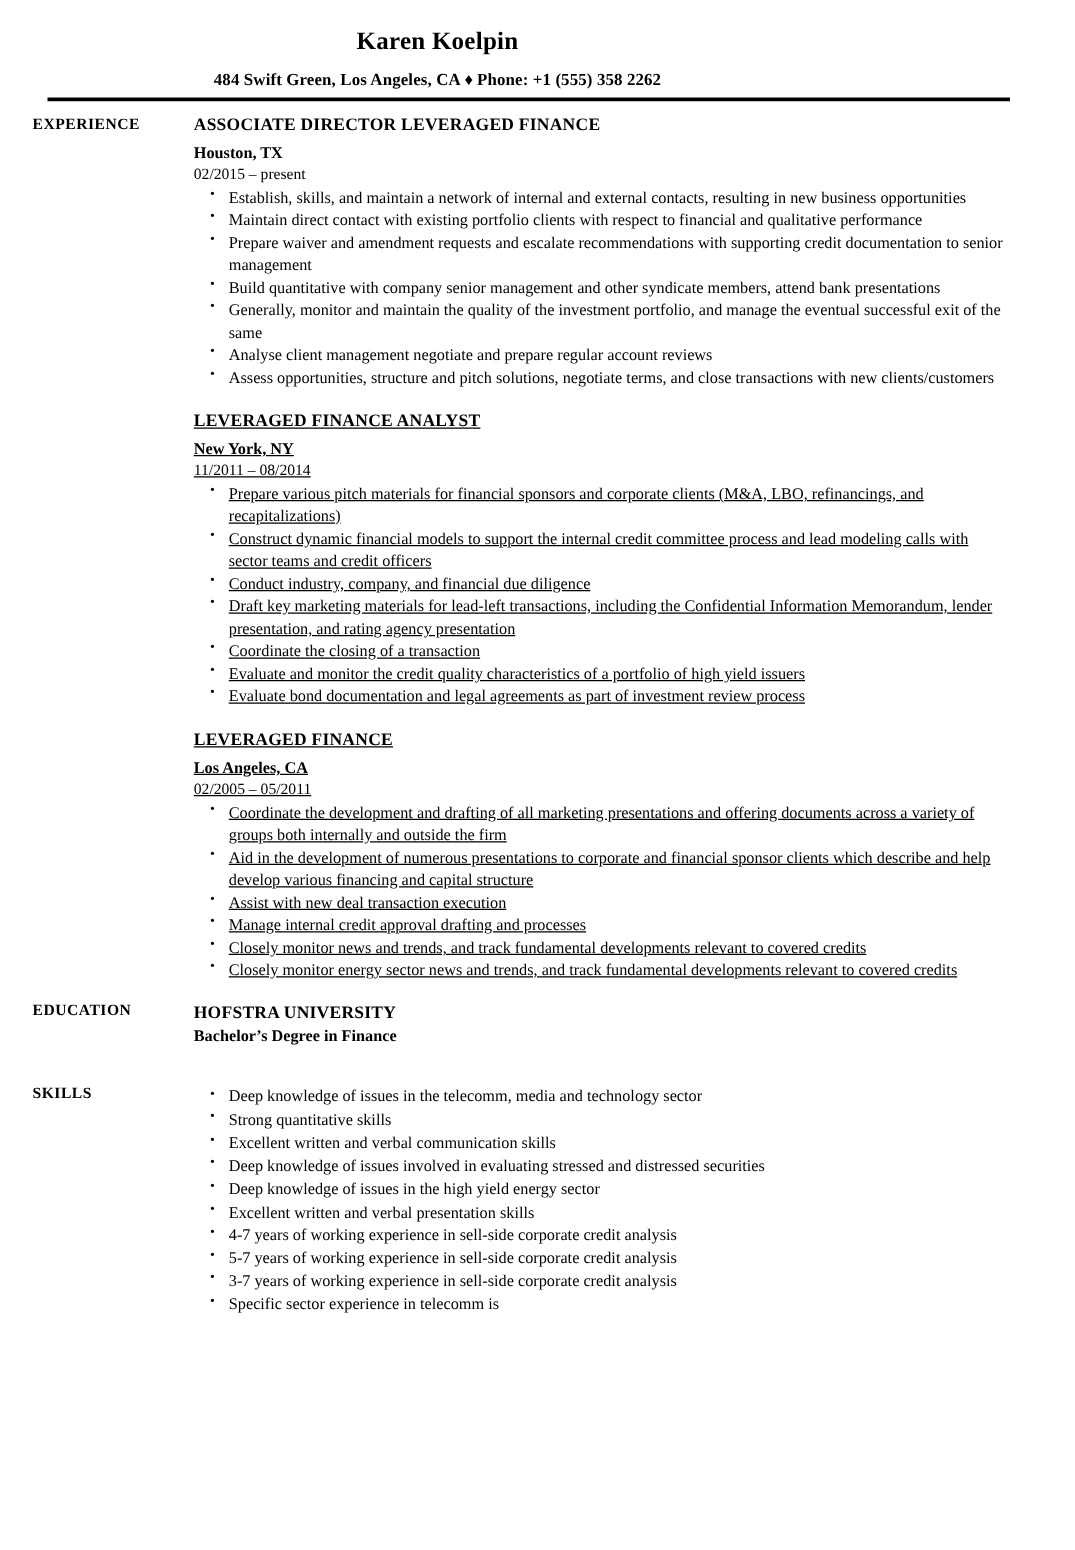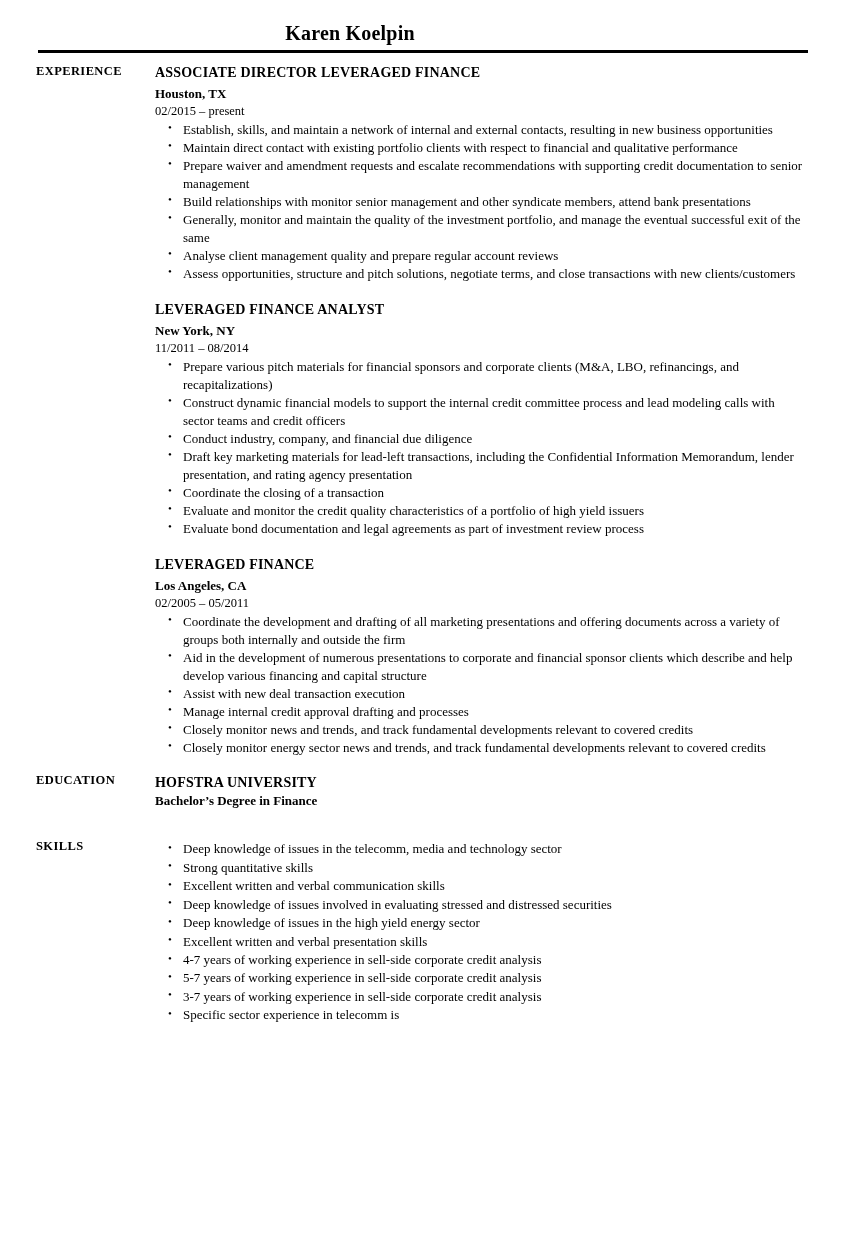"484 Swift Green, Los Angeles," div.contact-line { html: none -> <div> <span>484 Swift Green, Los Angeles, CA</span><span>♦</span><span>Phone: +1 (555) 358 2262</span> </div> }
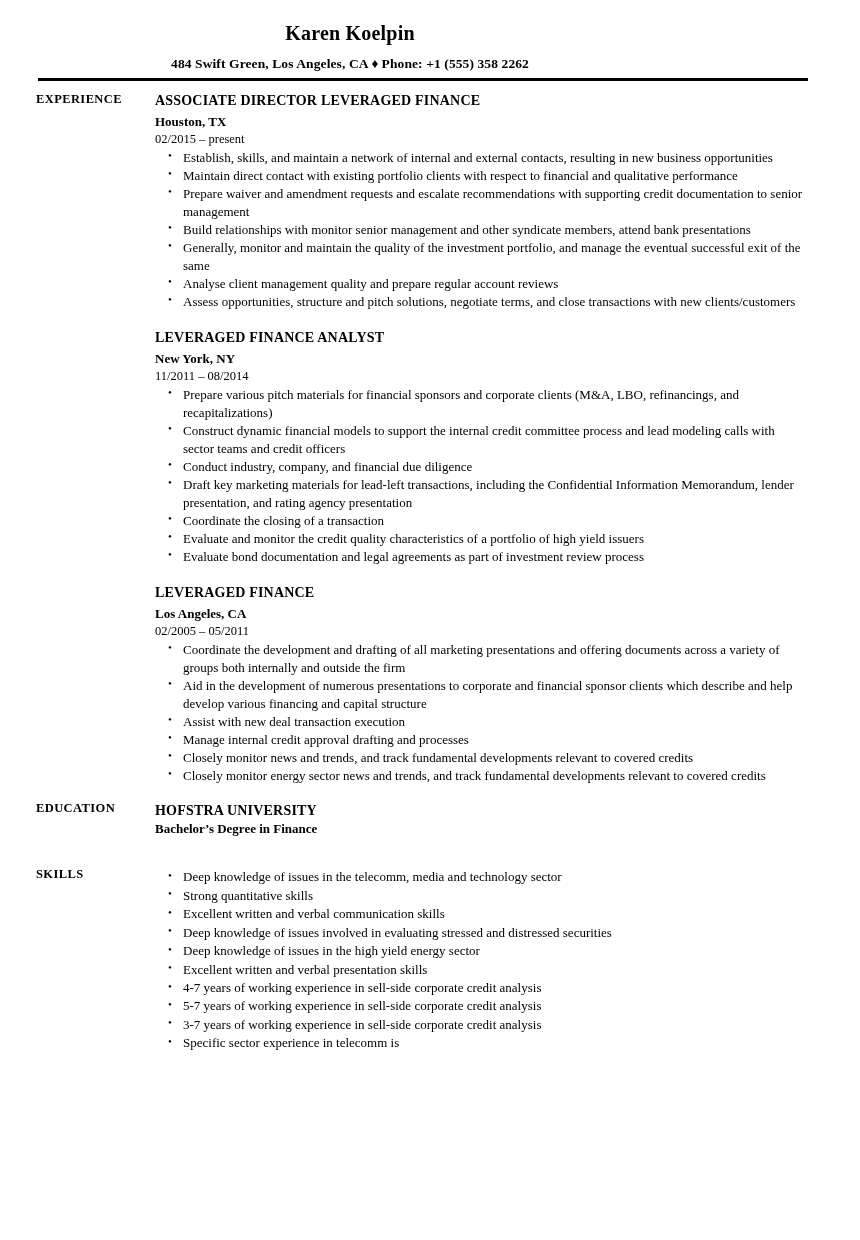"EXPERIENCE" .section-label-col { padding-left: 36px -> 26px }
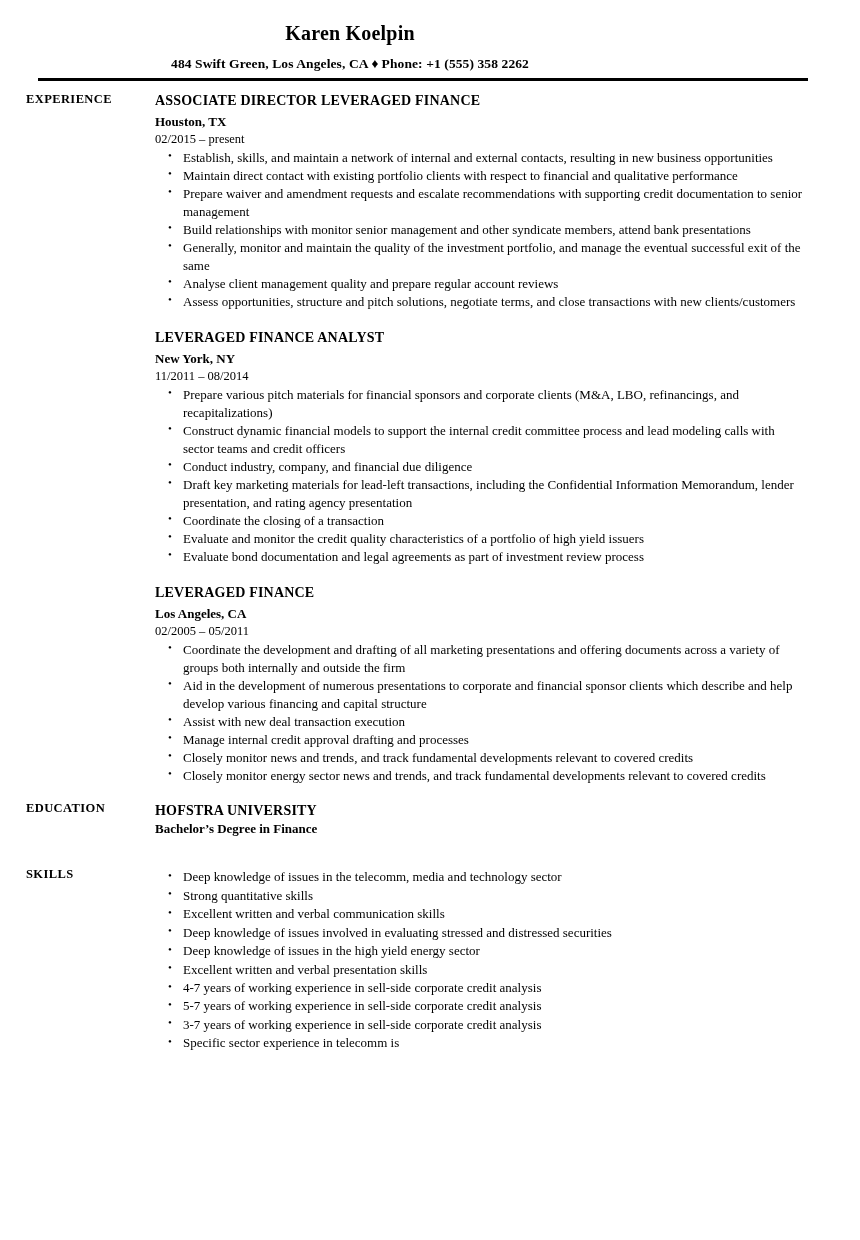"Build relationships with monitor senior" li { text: relationships with monitor -> quantitative with company }
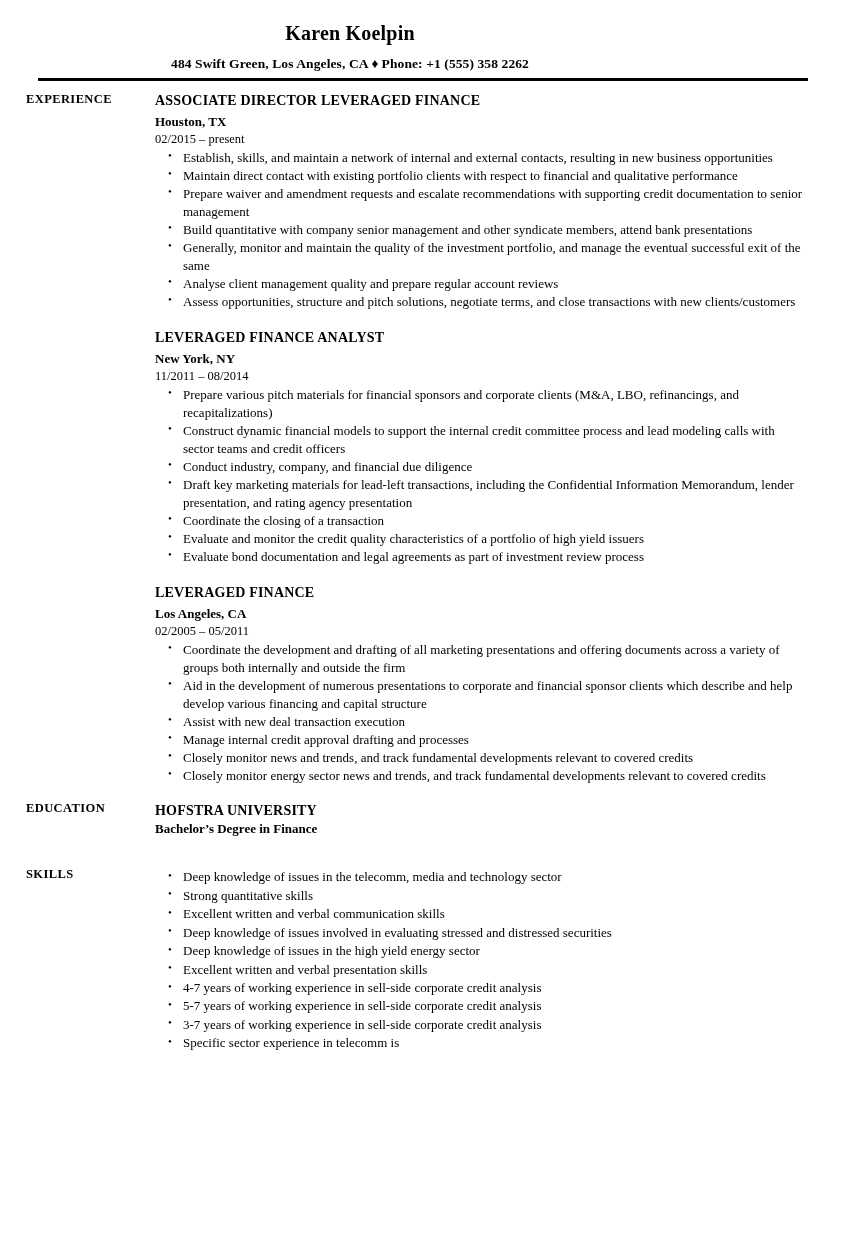"Analyse client management quality and" li { text: quality -> negotiate }
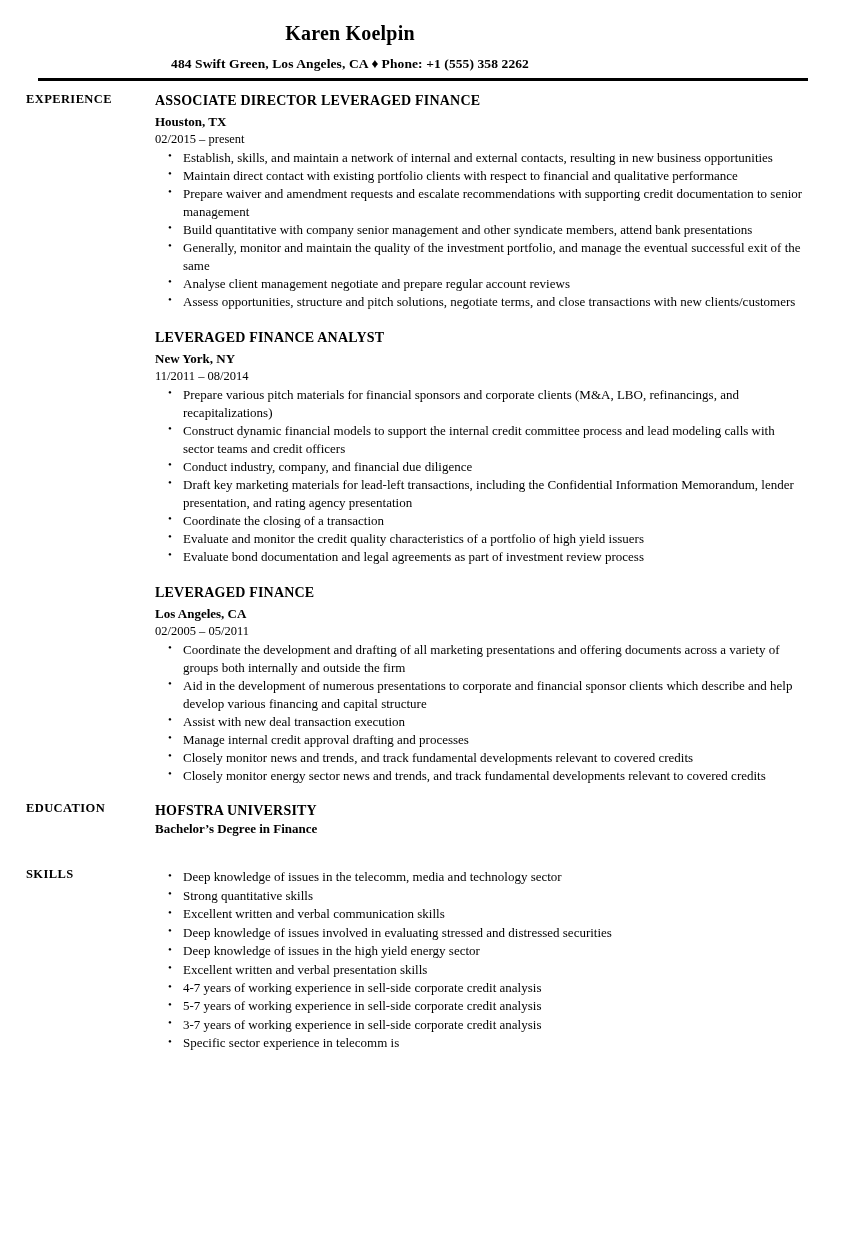"LEVERAGED FINANCE ANALYST" .job + .job { text-decoration: none -> underline }
